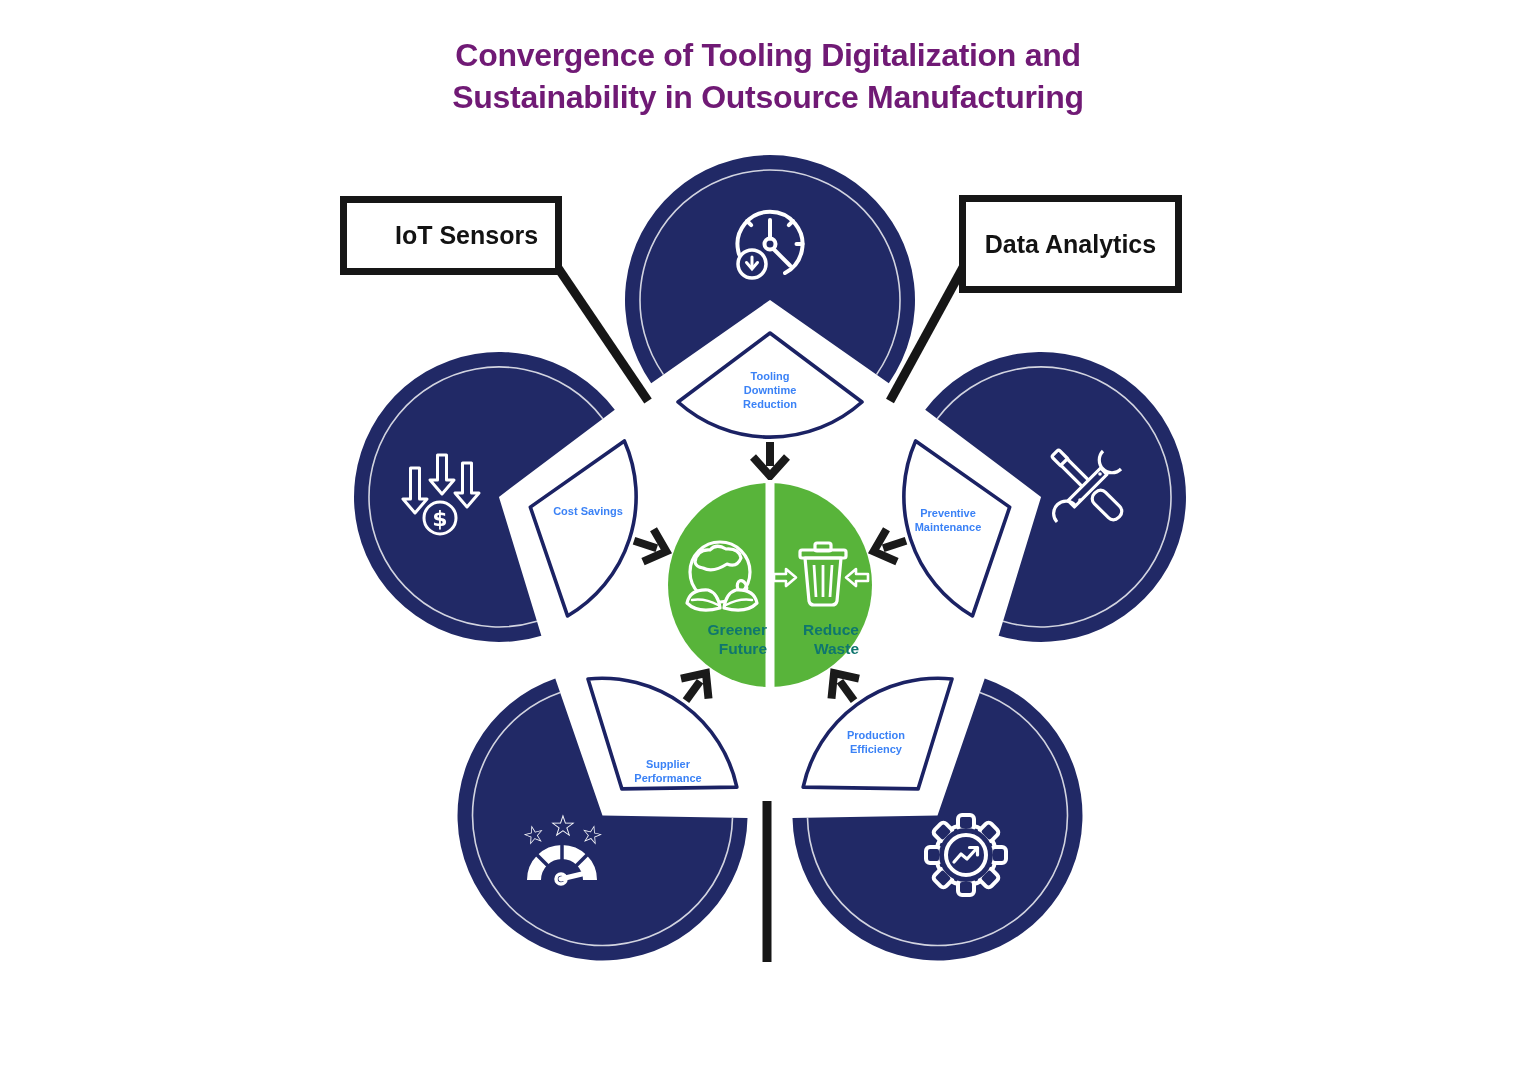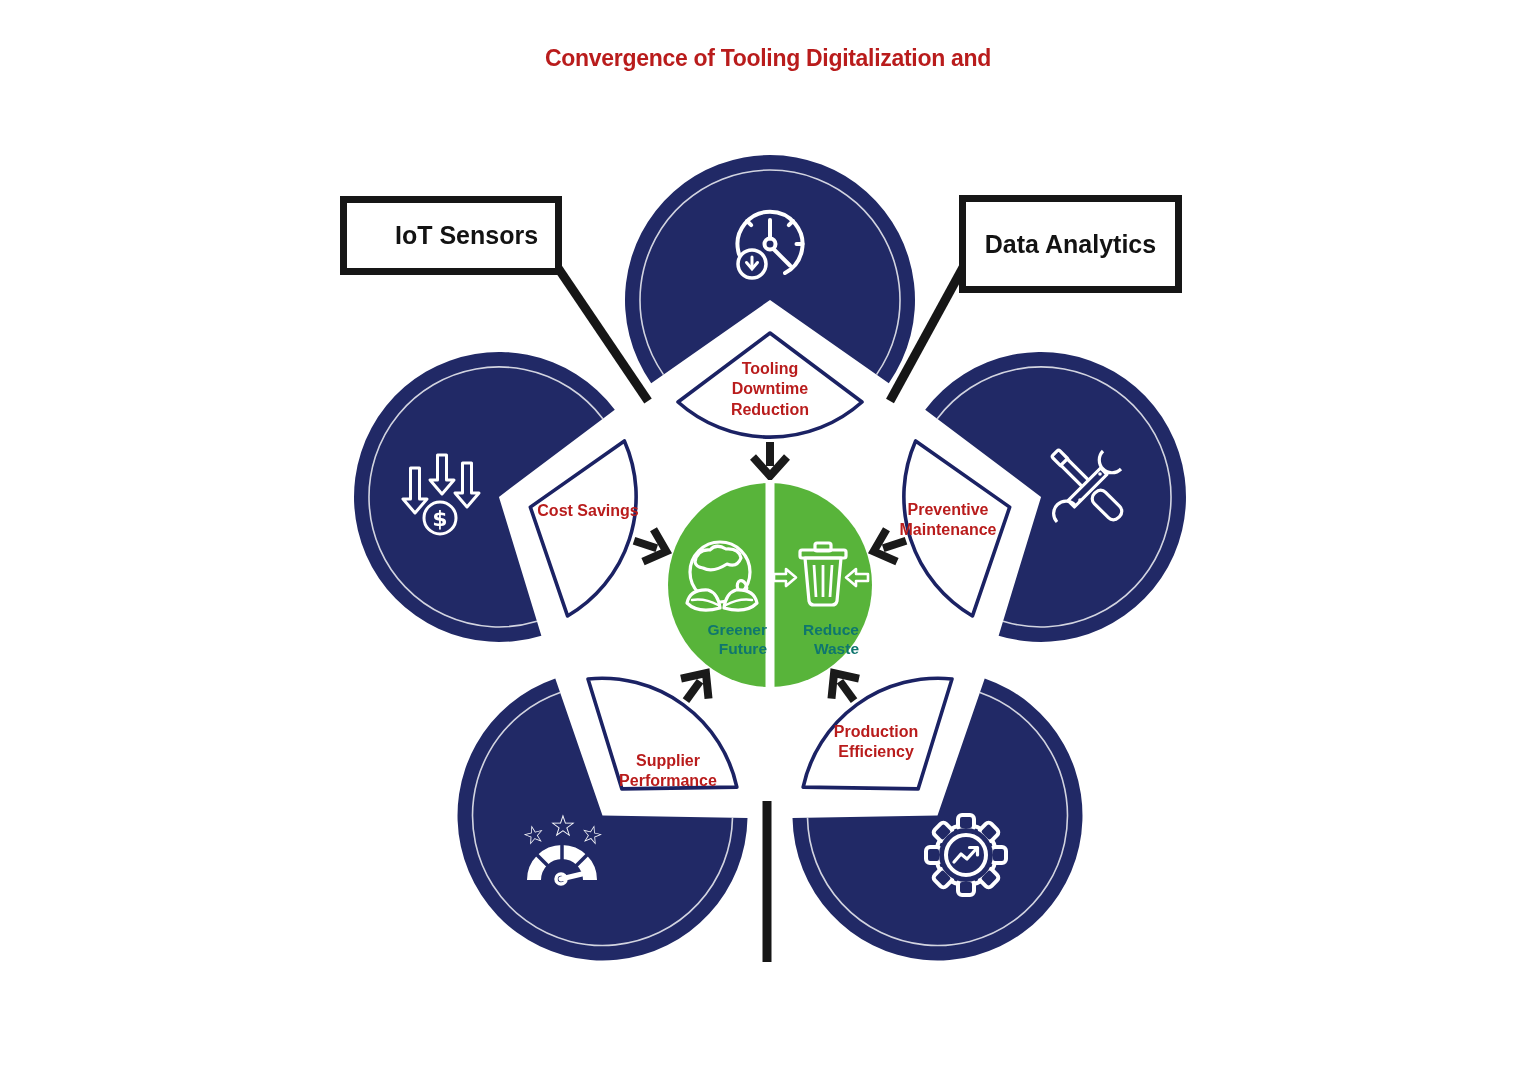"Convergence of Tooling Digitalization" .title { color: #b91c1c -> #701a75; font-size: 23px -> 32px; margin-top: 9px -> none }
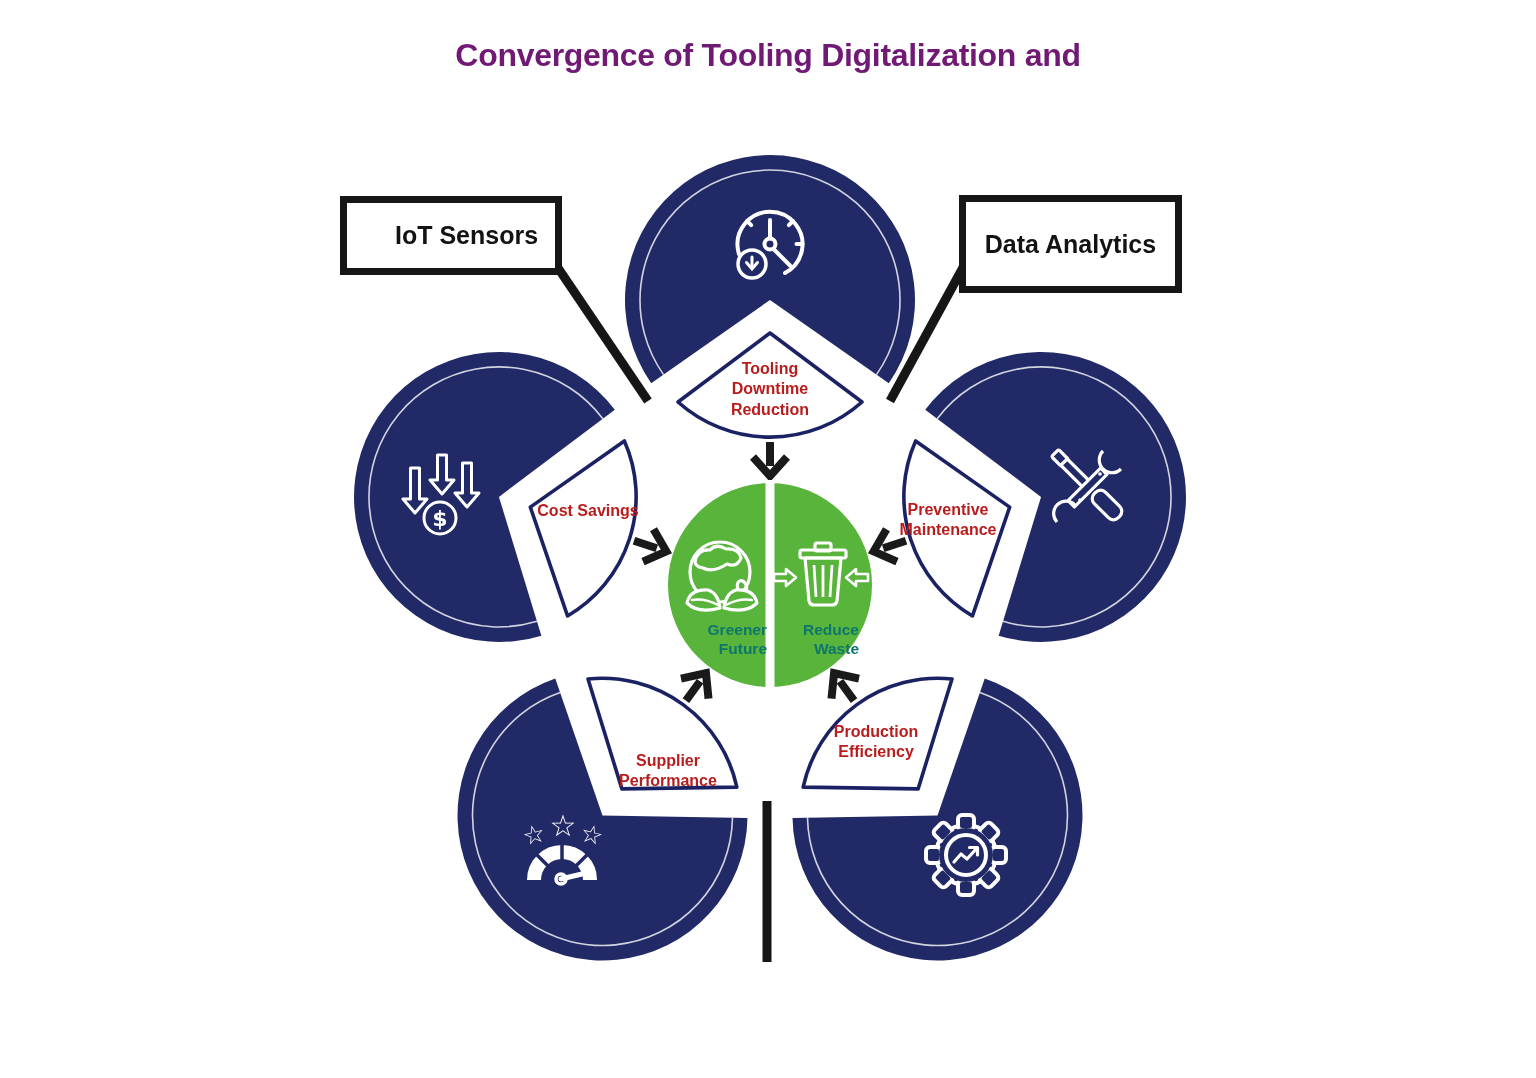"Sustainability in Outsource" div { html: none -> <div>Sustainability in Outsource Manufacturing</div> }
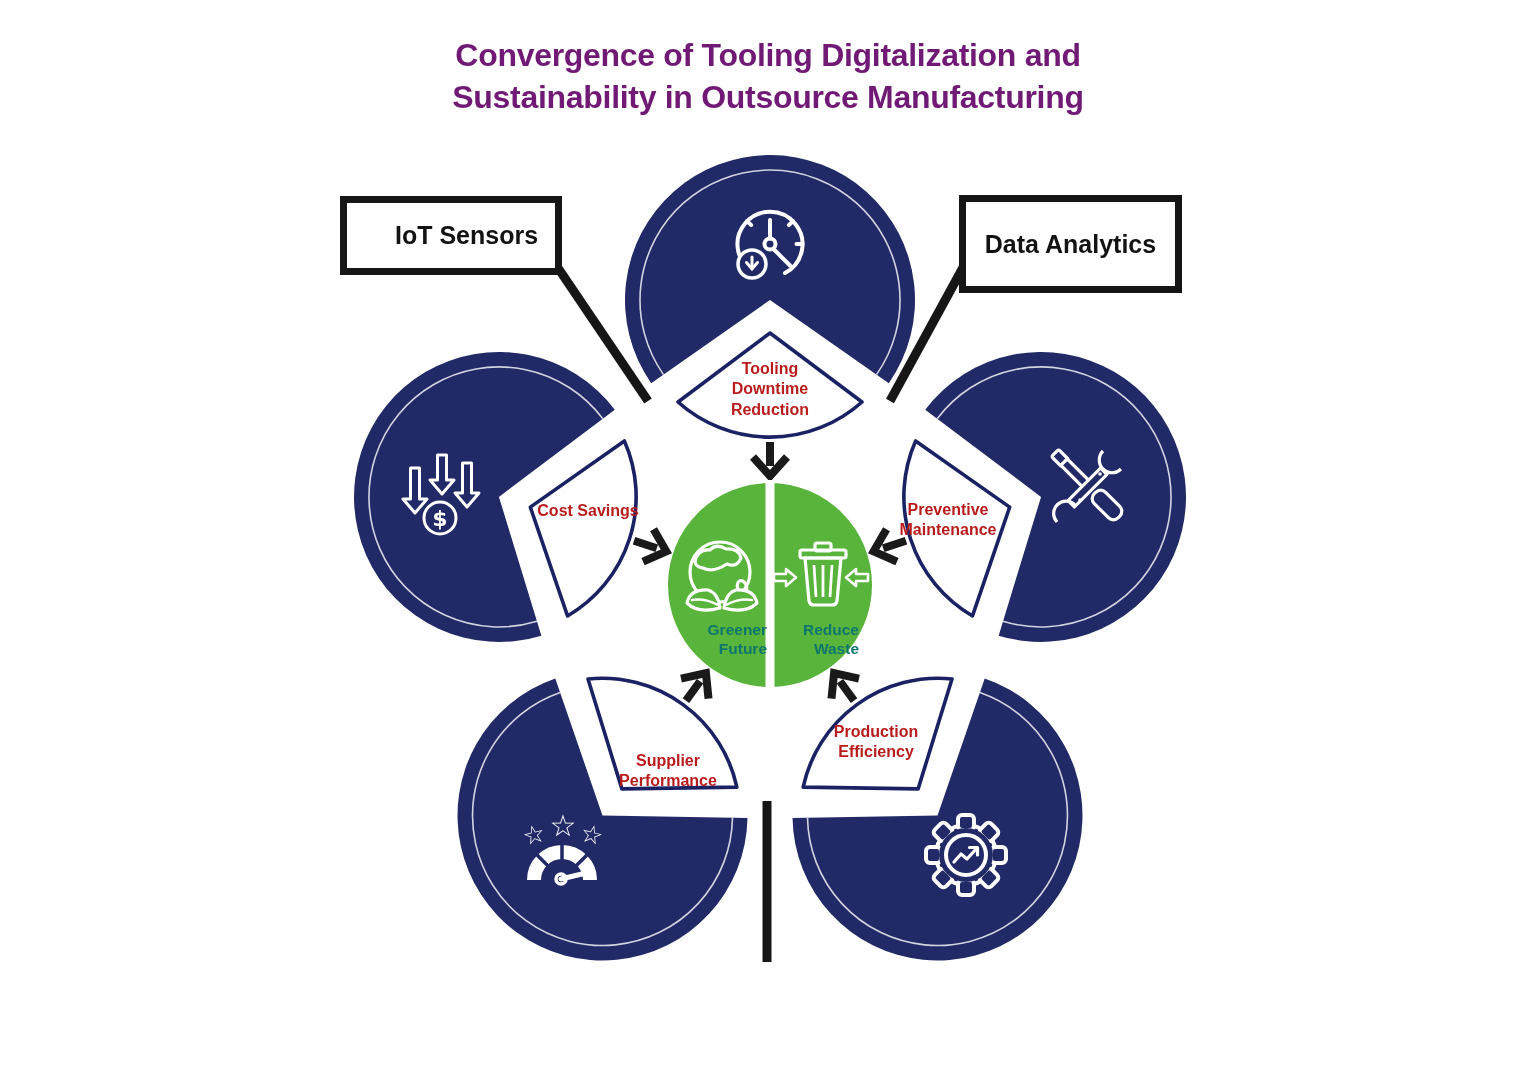"Tooling Downtime Reduction" .plabel { color: #b91c1c -> #3b82f6; font-size: 16px -> 11px }
